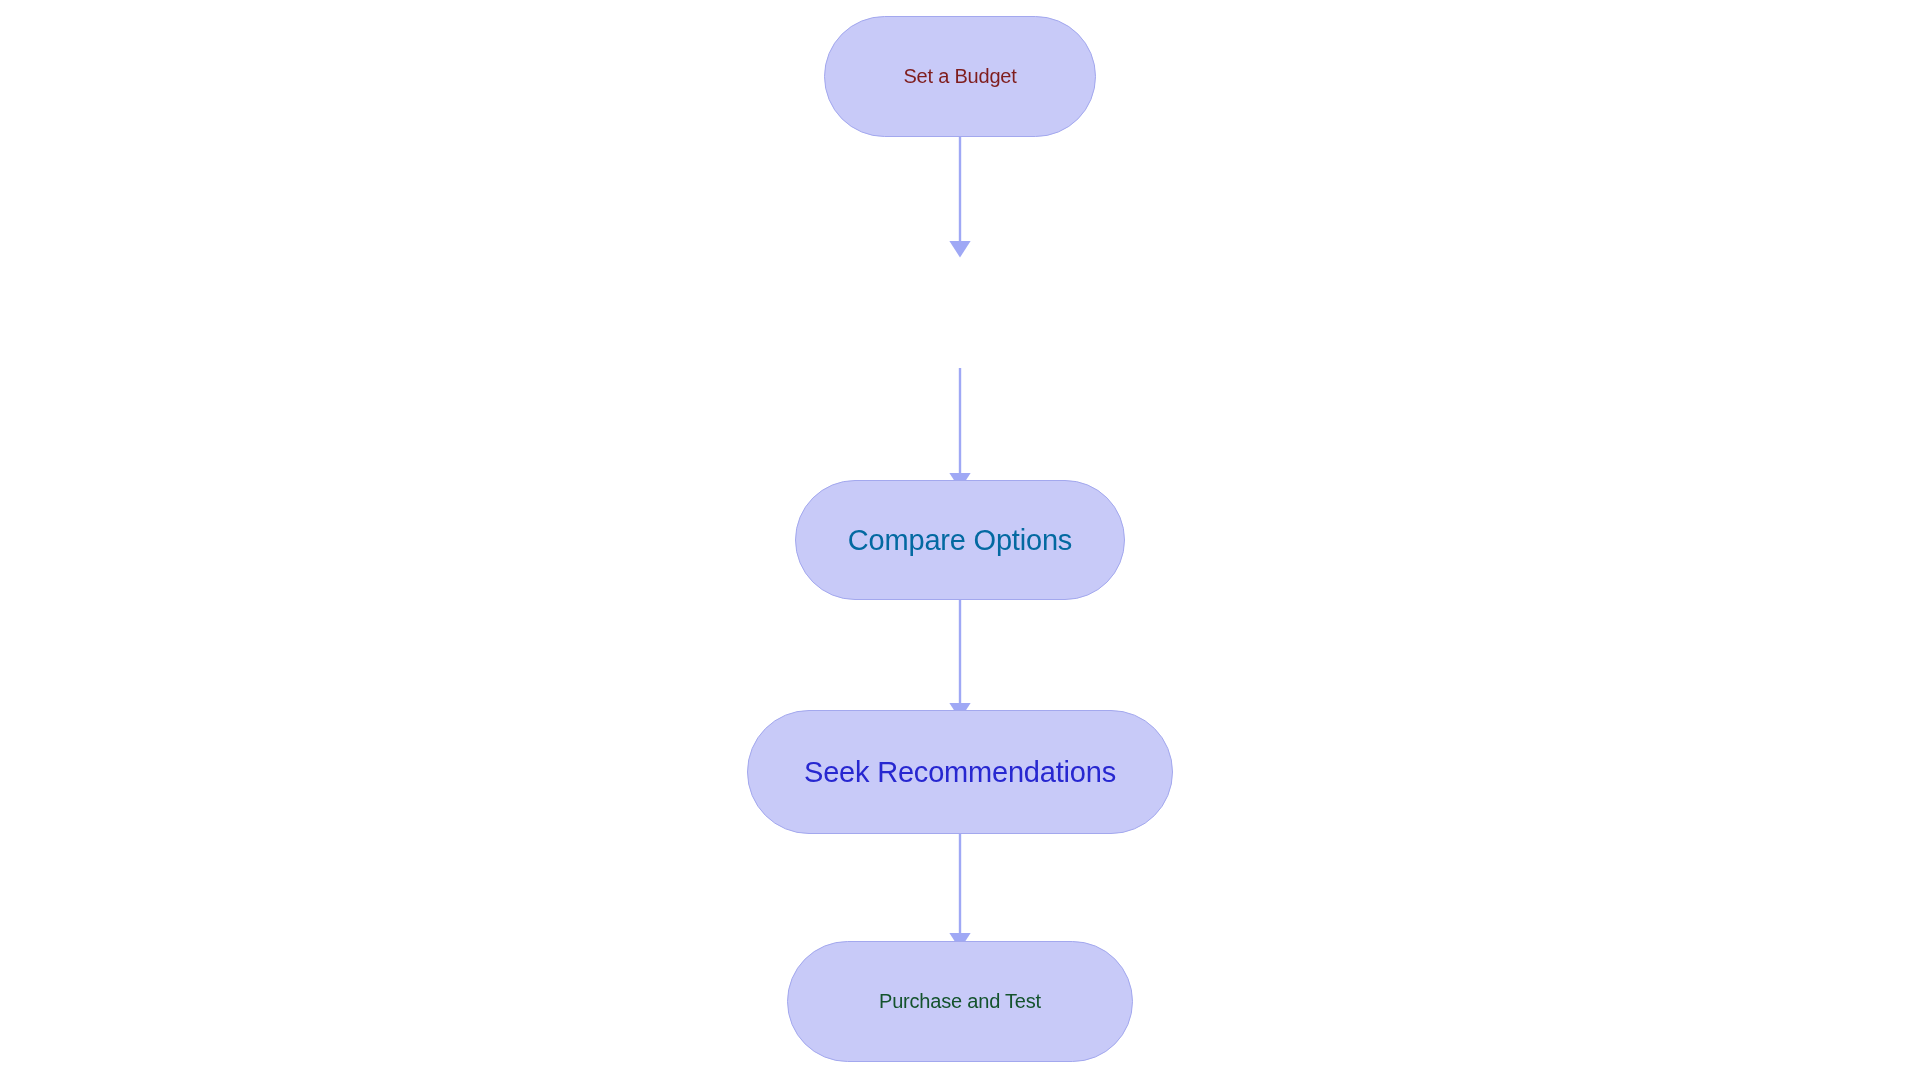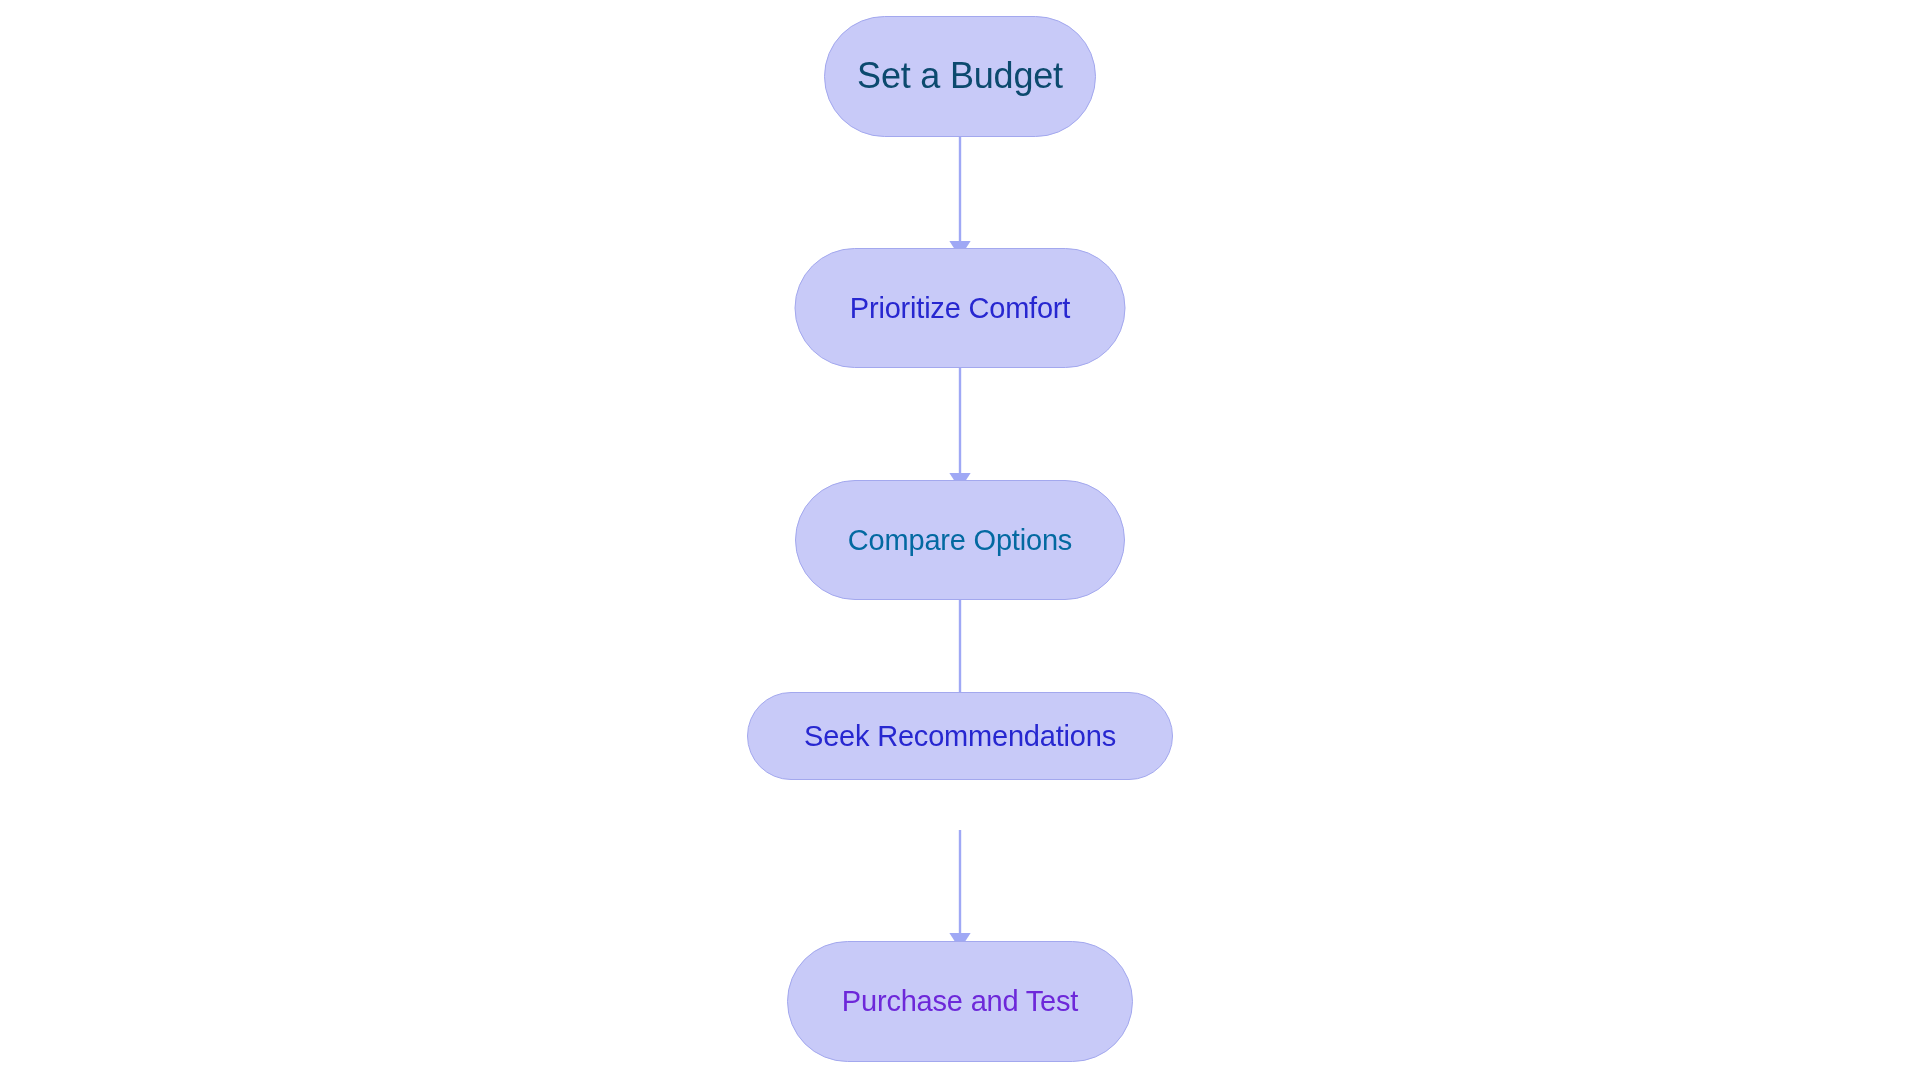"Set a Budget" span.flow-node-label { color: #0c4a6e -> #7f1d1d; font-size: 36px -> 20px }
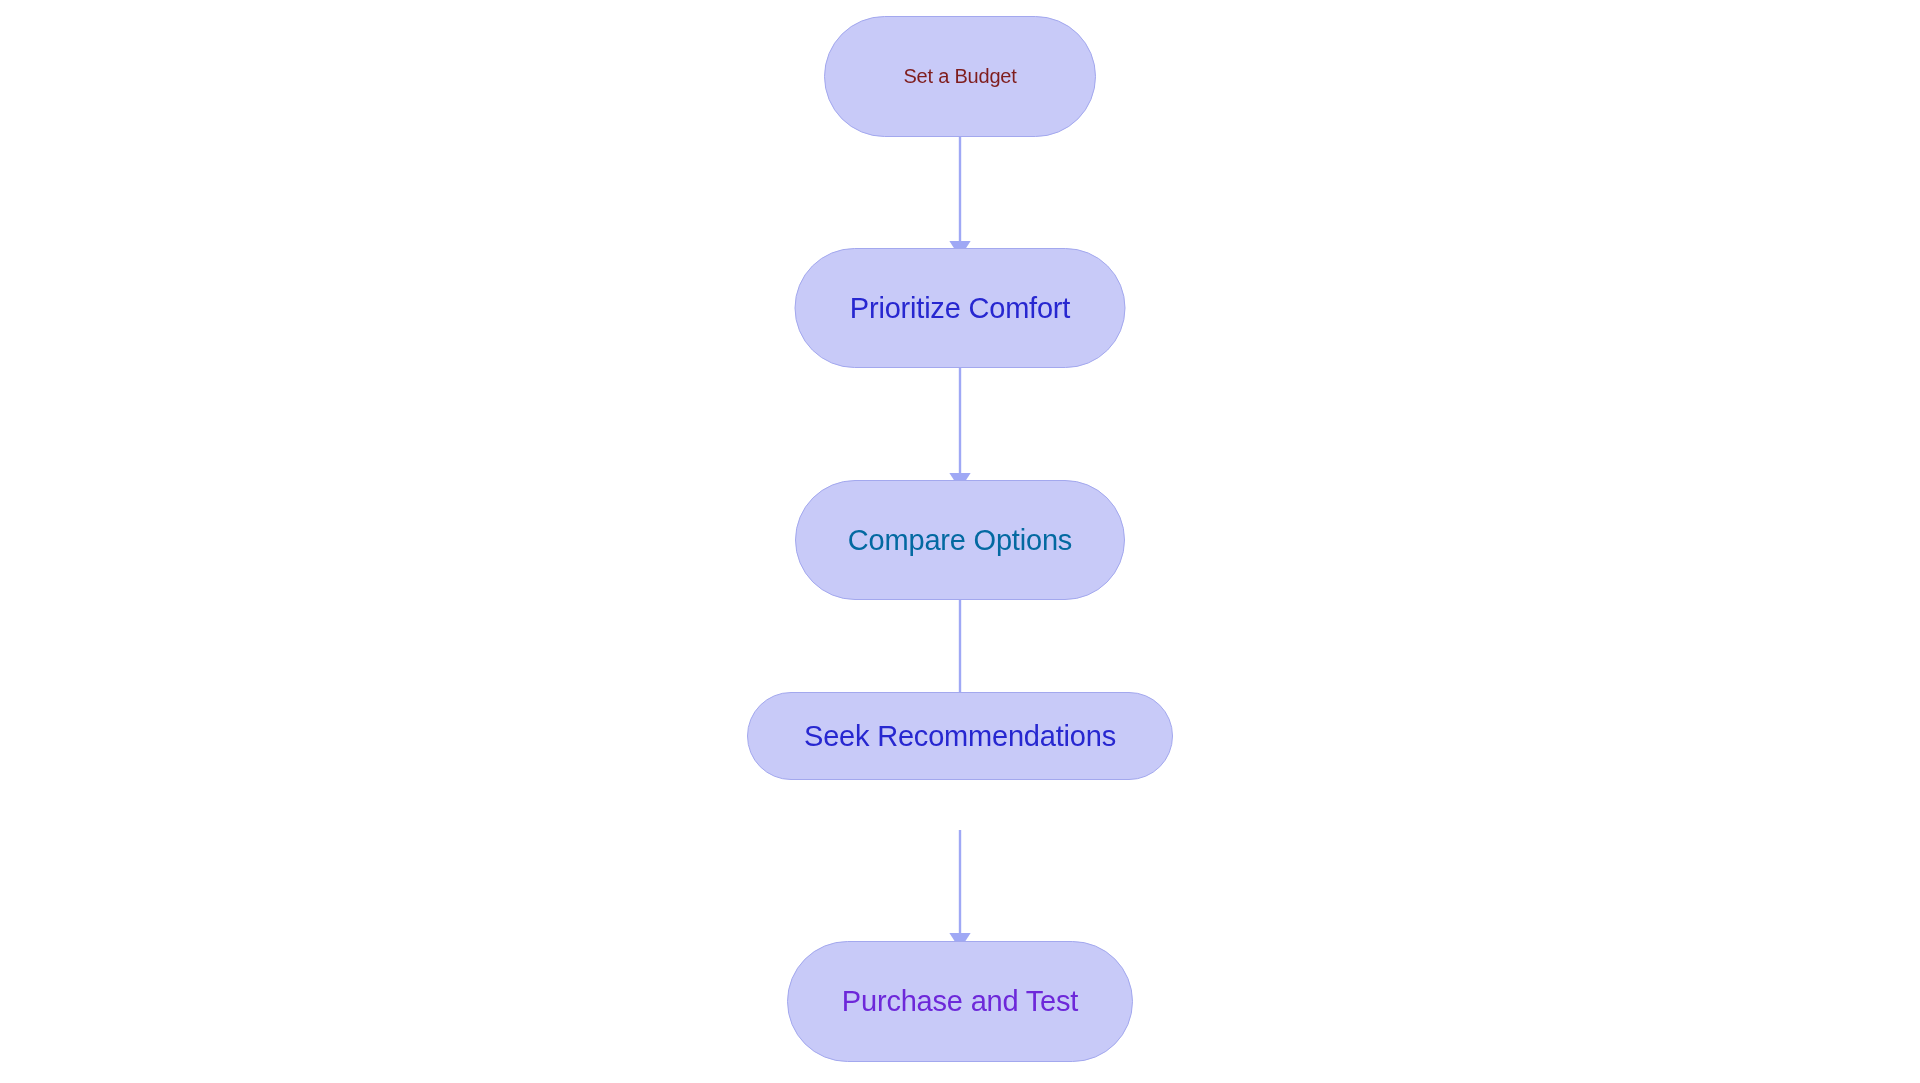"Prioritize Comfort" div.flow-node { html: <div> <span>Prioritize Comfort</span> </div> -> none }
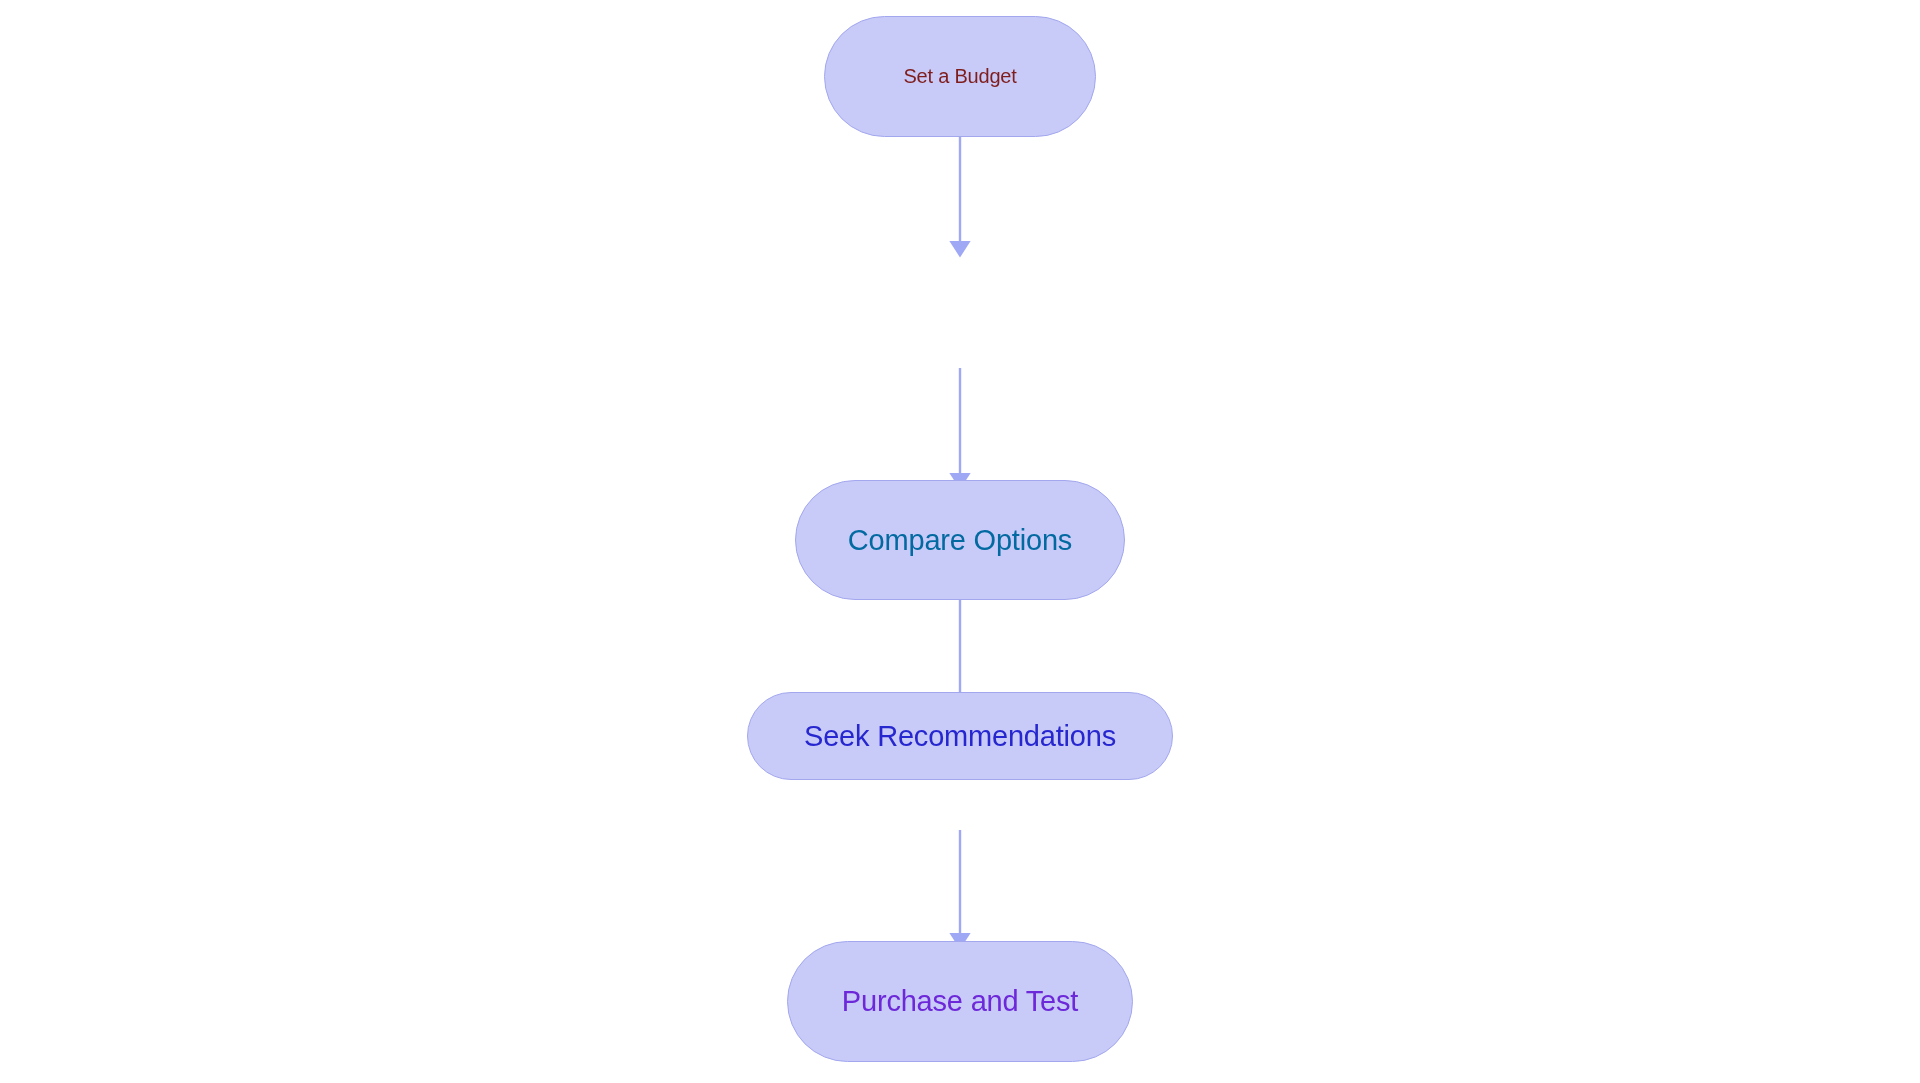"Seek Recommendations" div.flow-node { height: 88px -> 124px; top: 692px -> 710px }
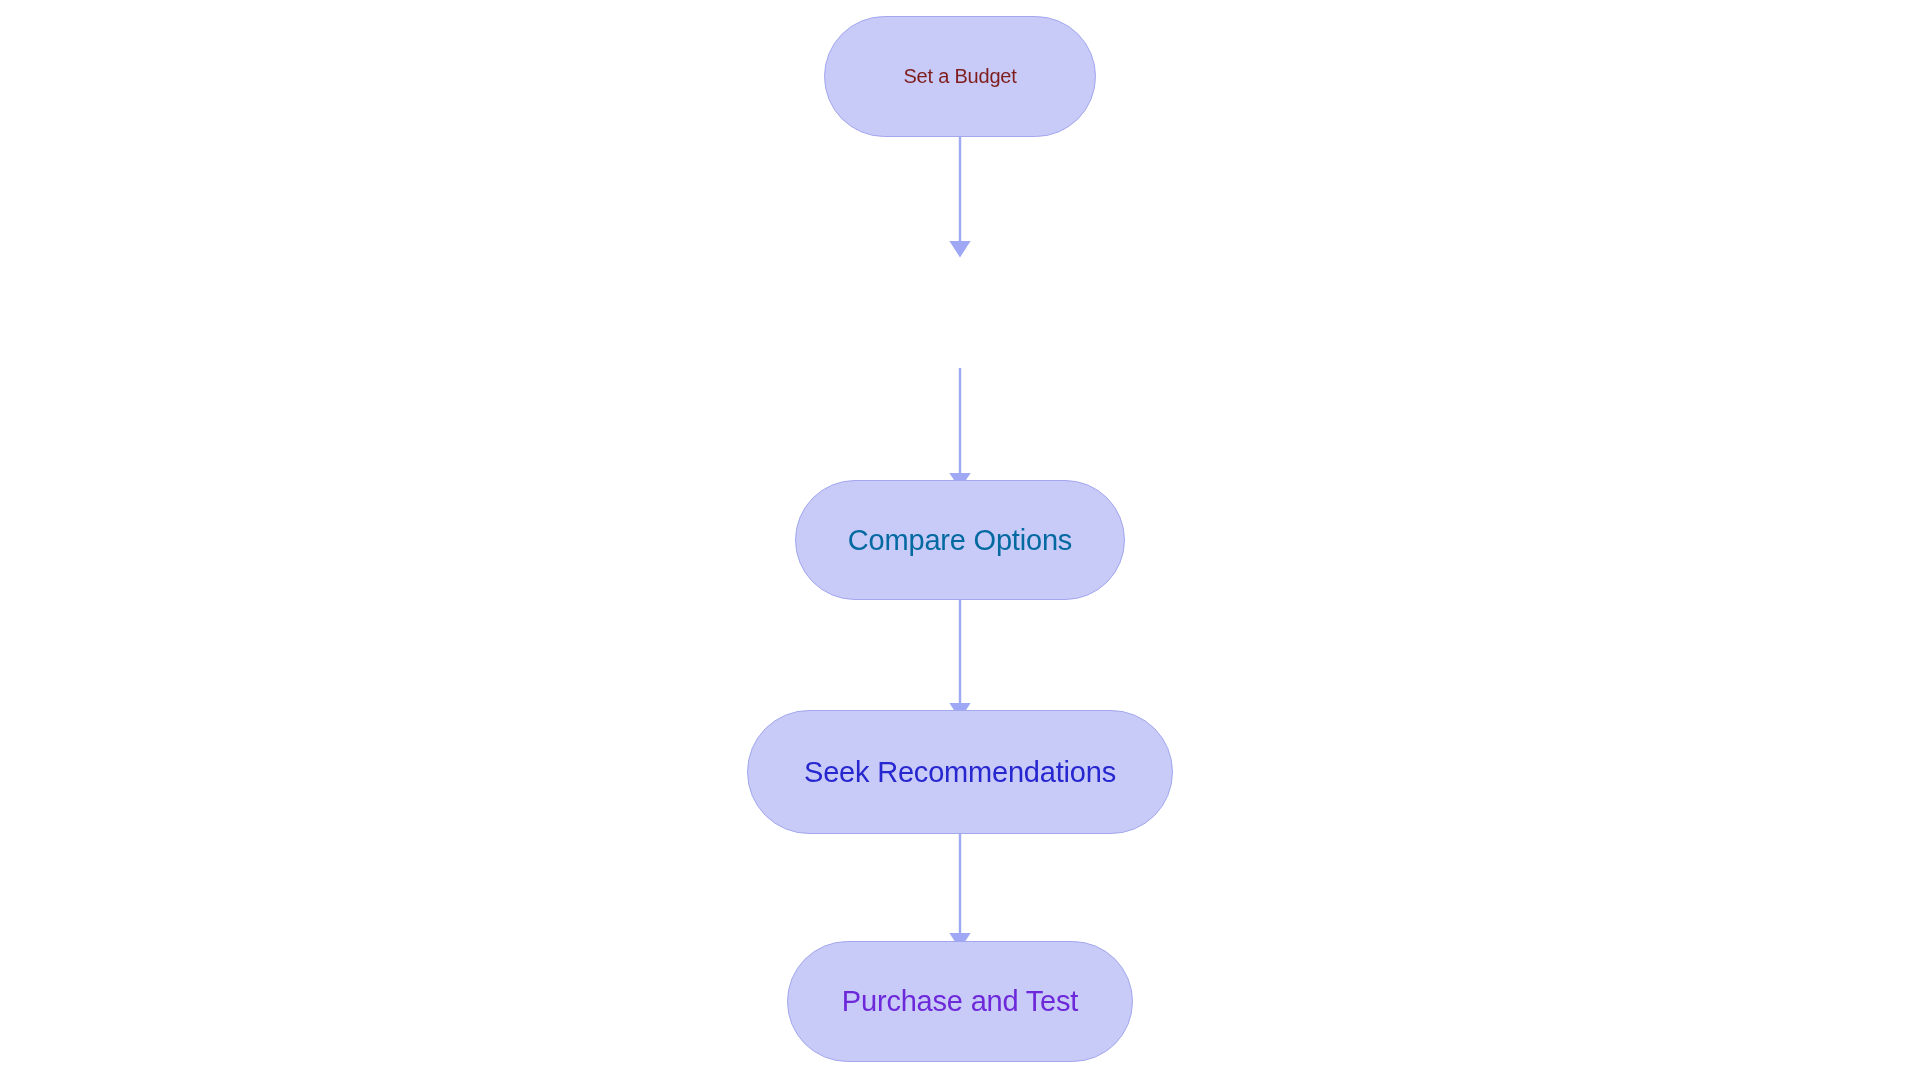"Purchase and Test" span.flow-node-label { color: #6d28d9 -> #14532d; font-size: 29px -> 20px }
